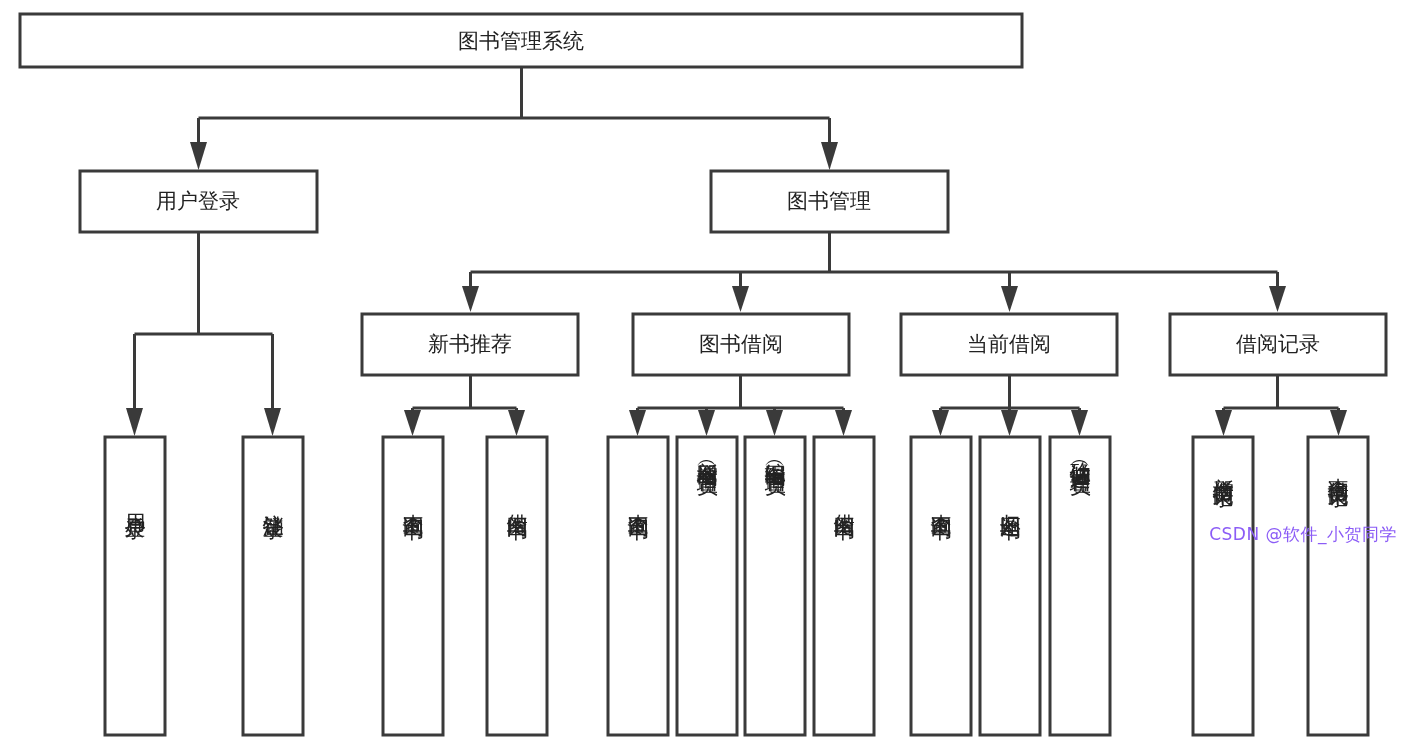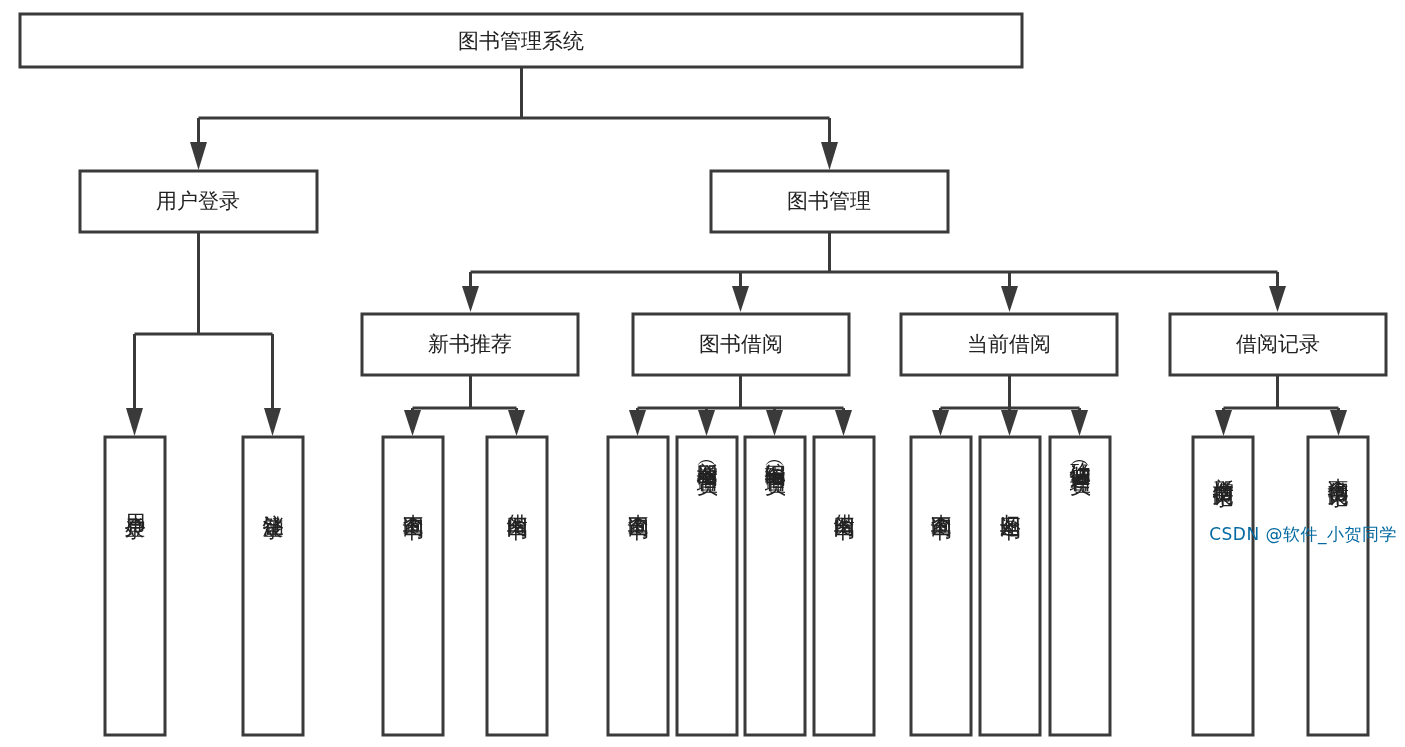"CSDN @软件_小贺同学" .watermark { color: #0369a1 -> #8b5cf6 }
